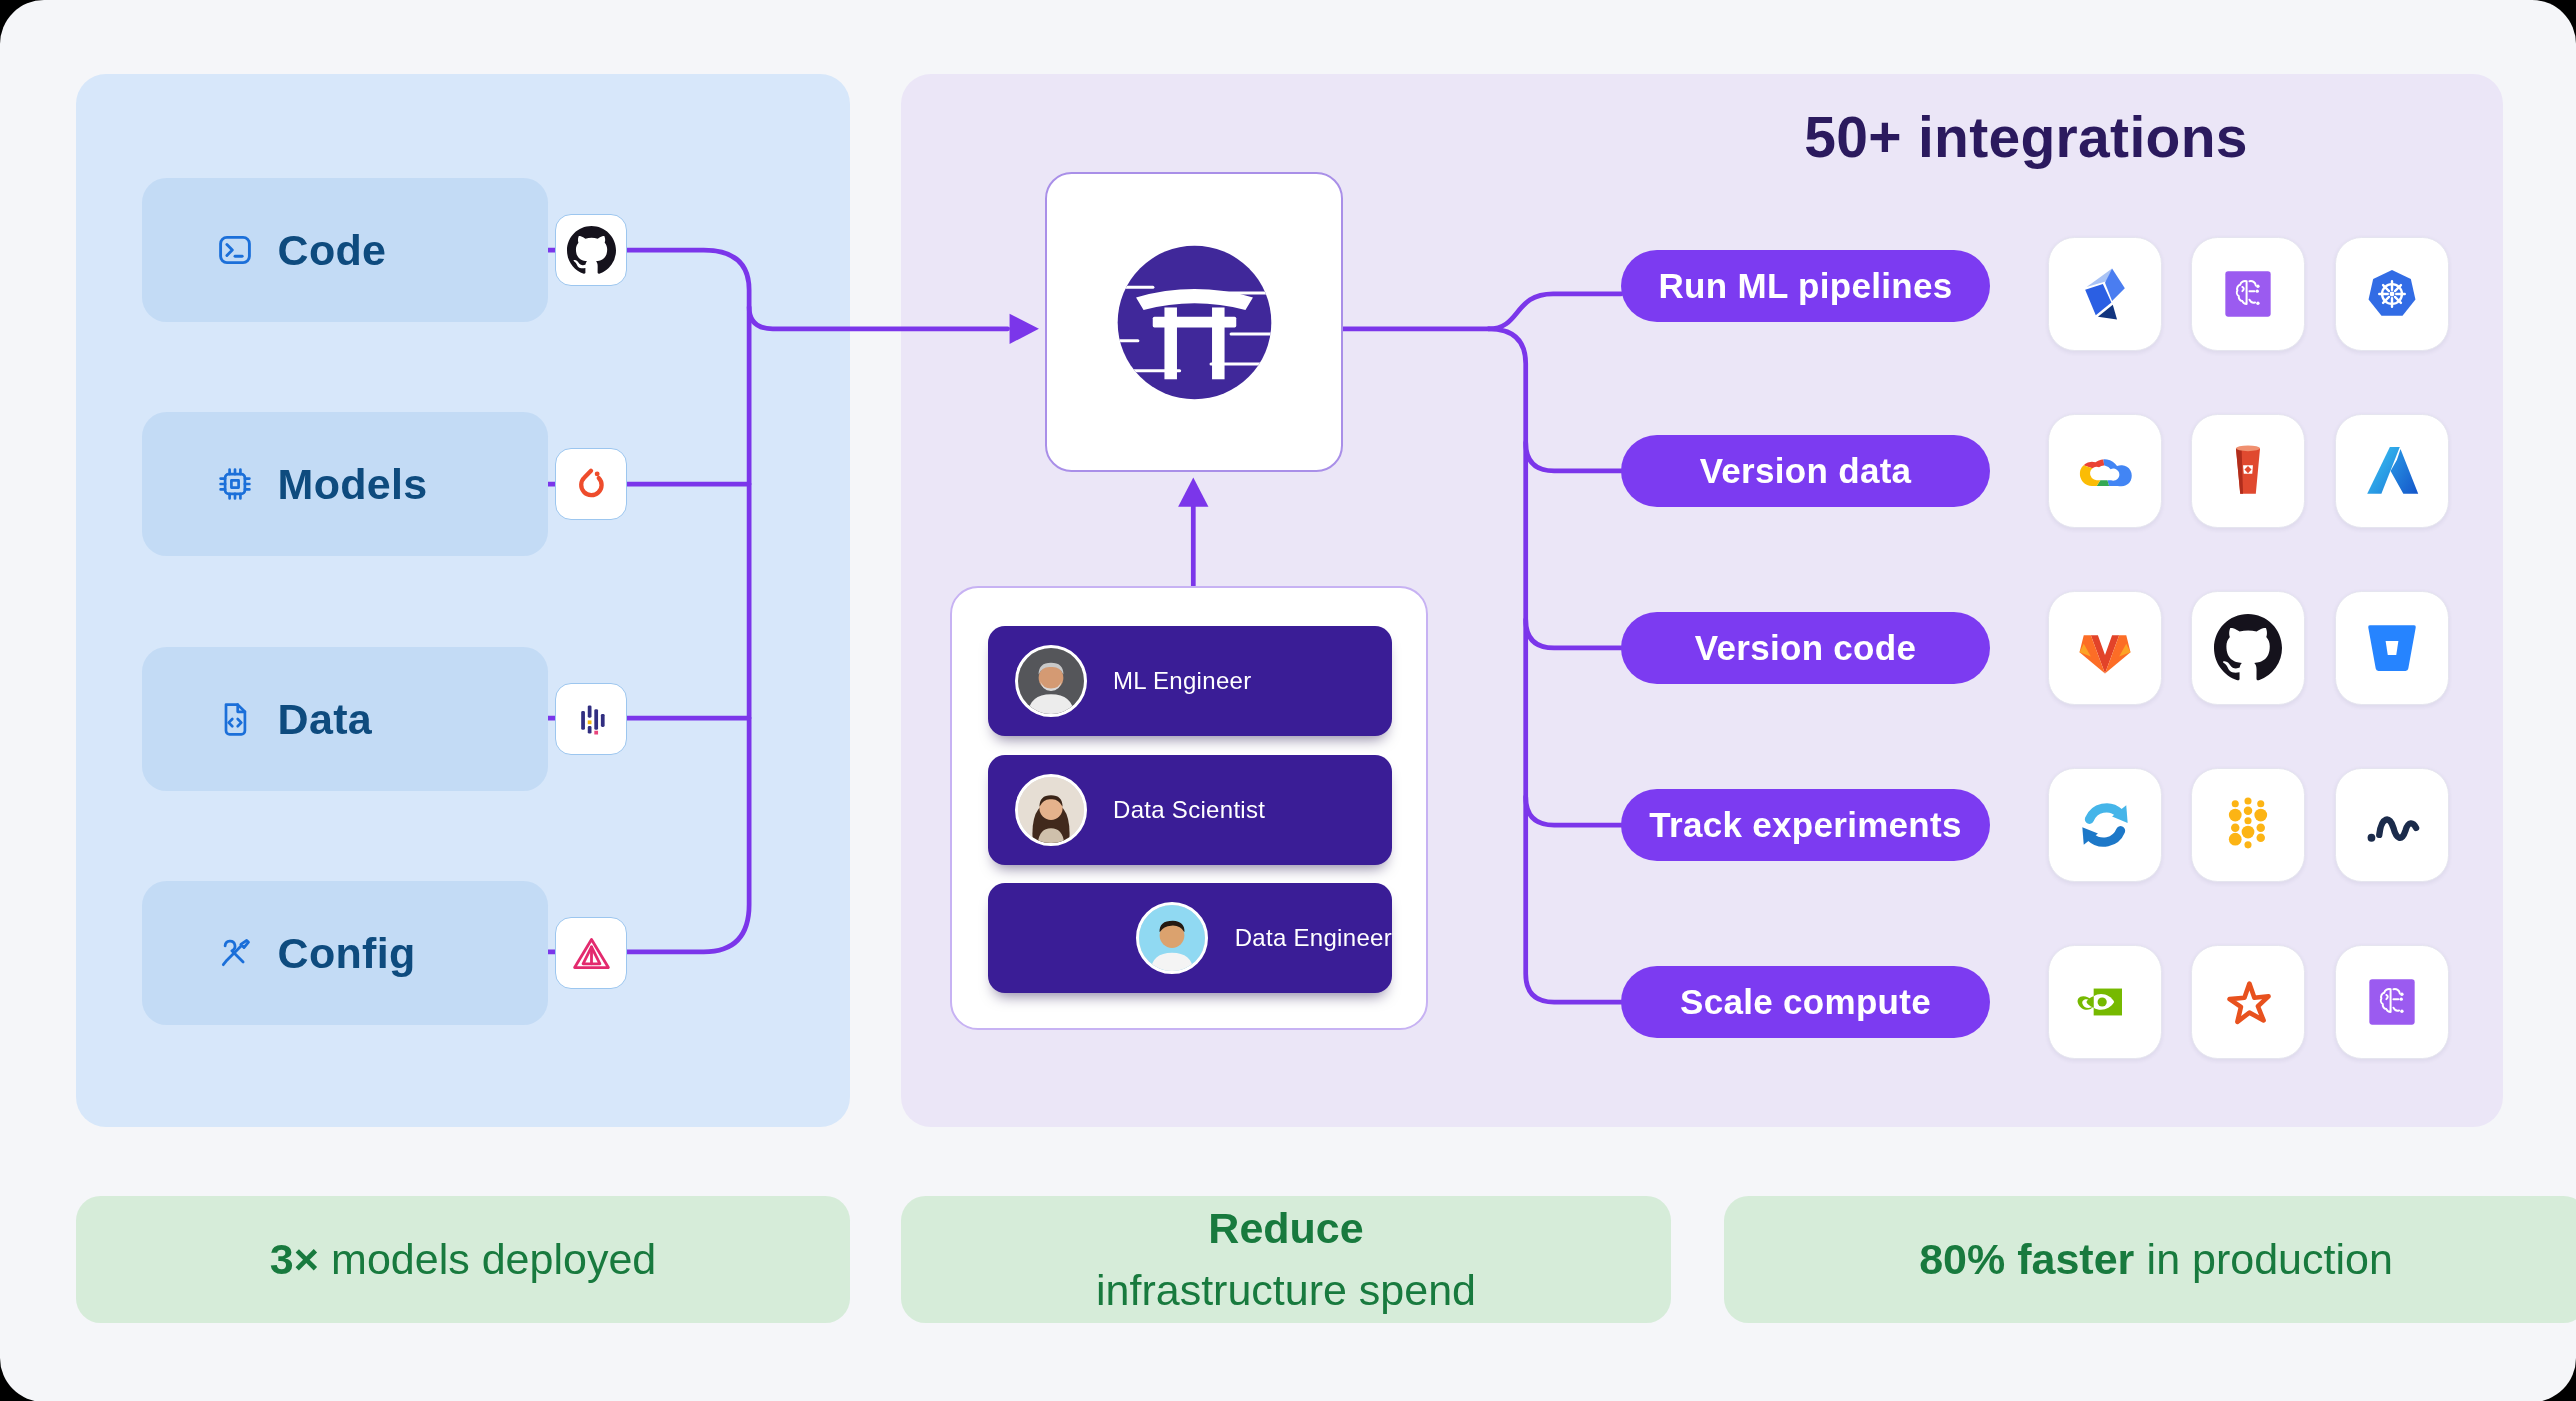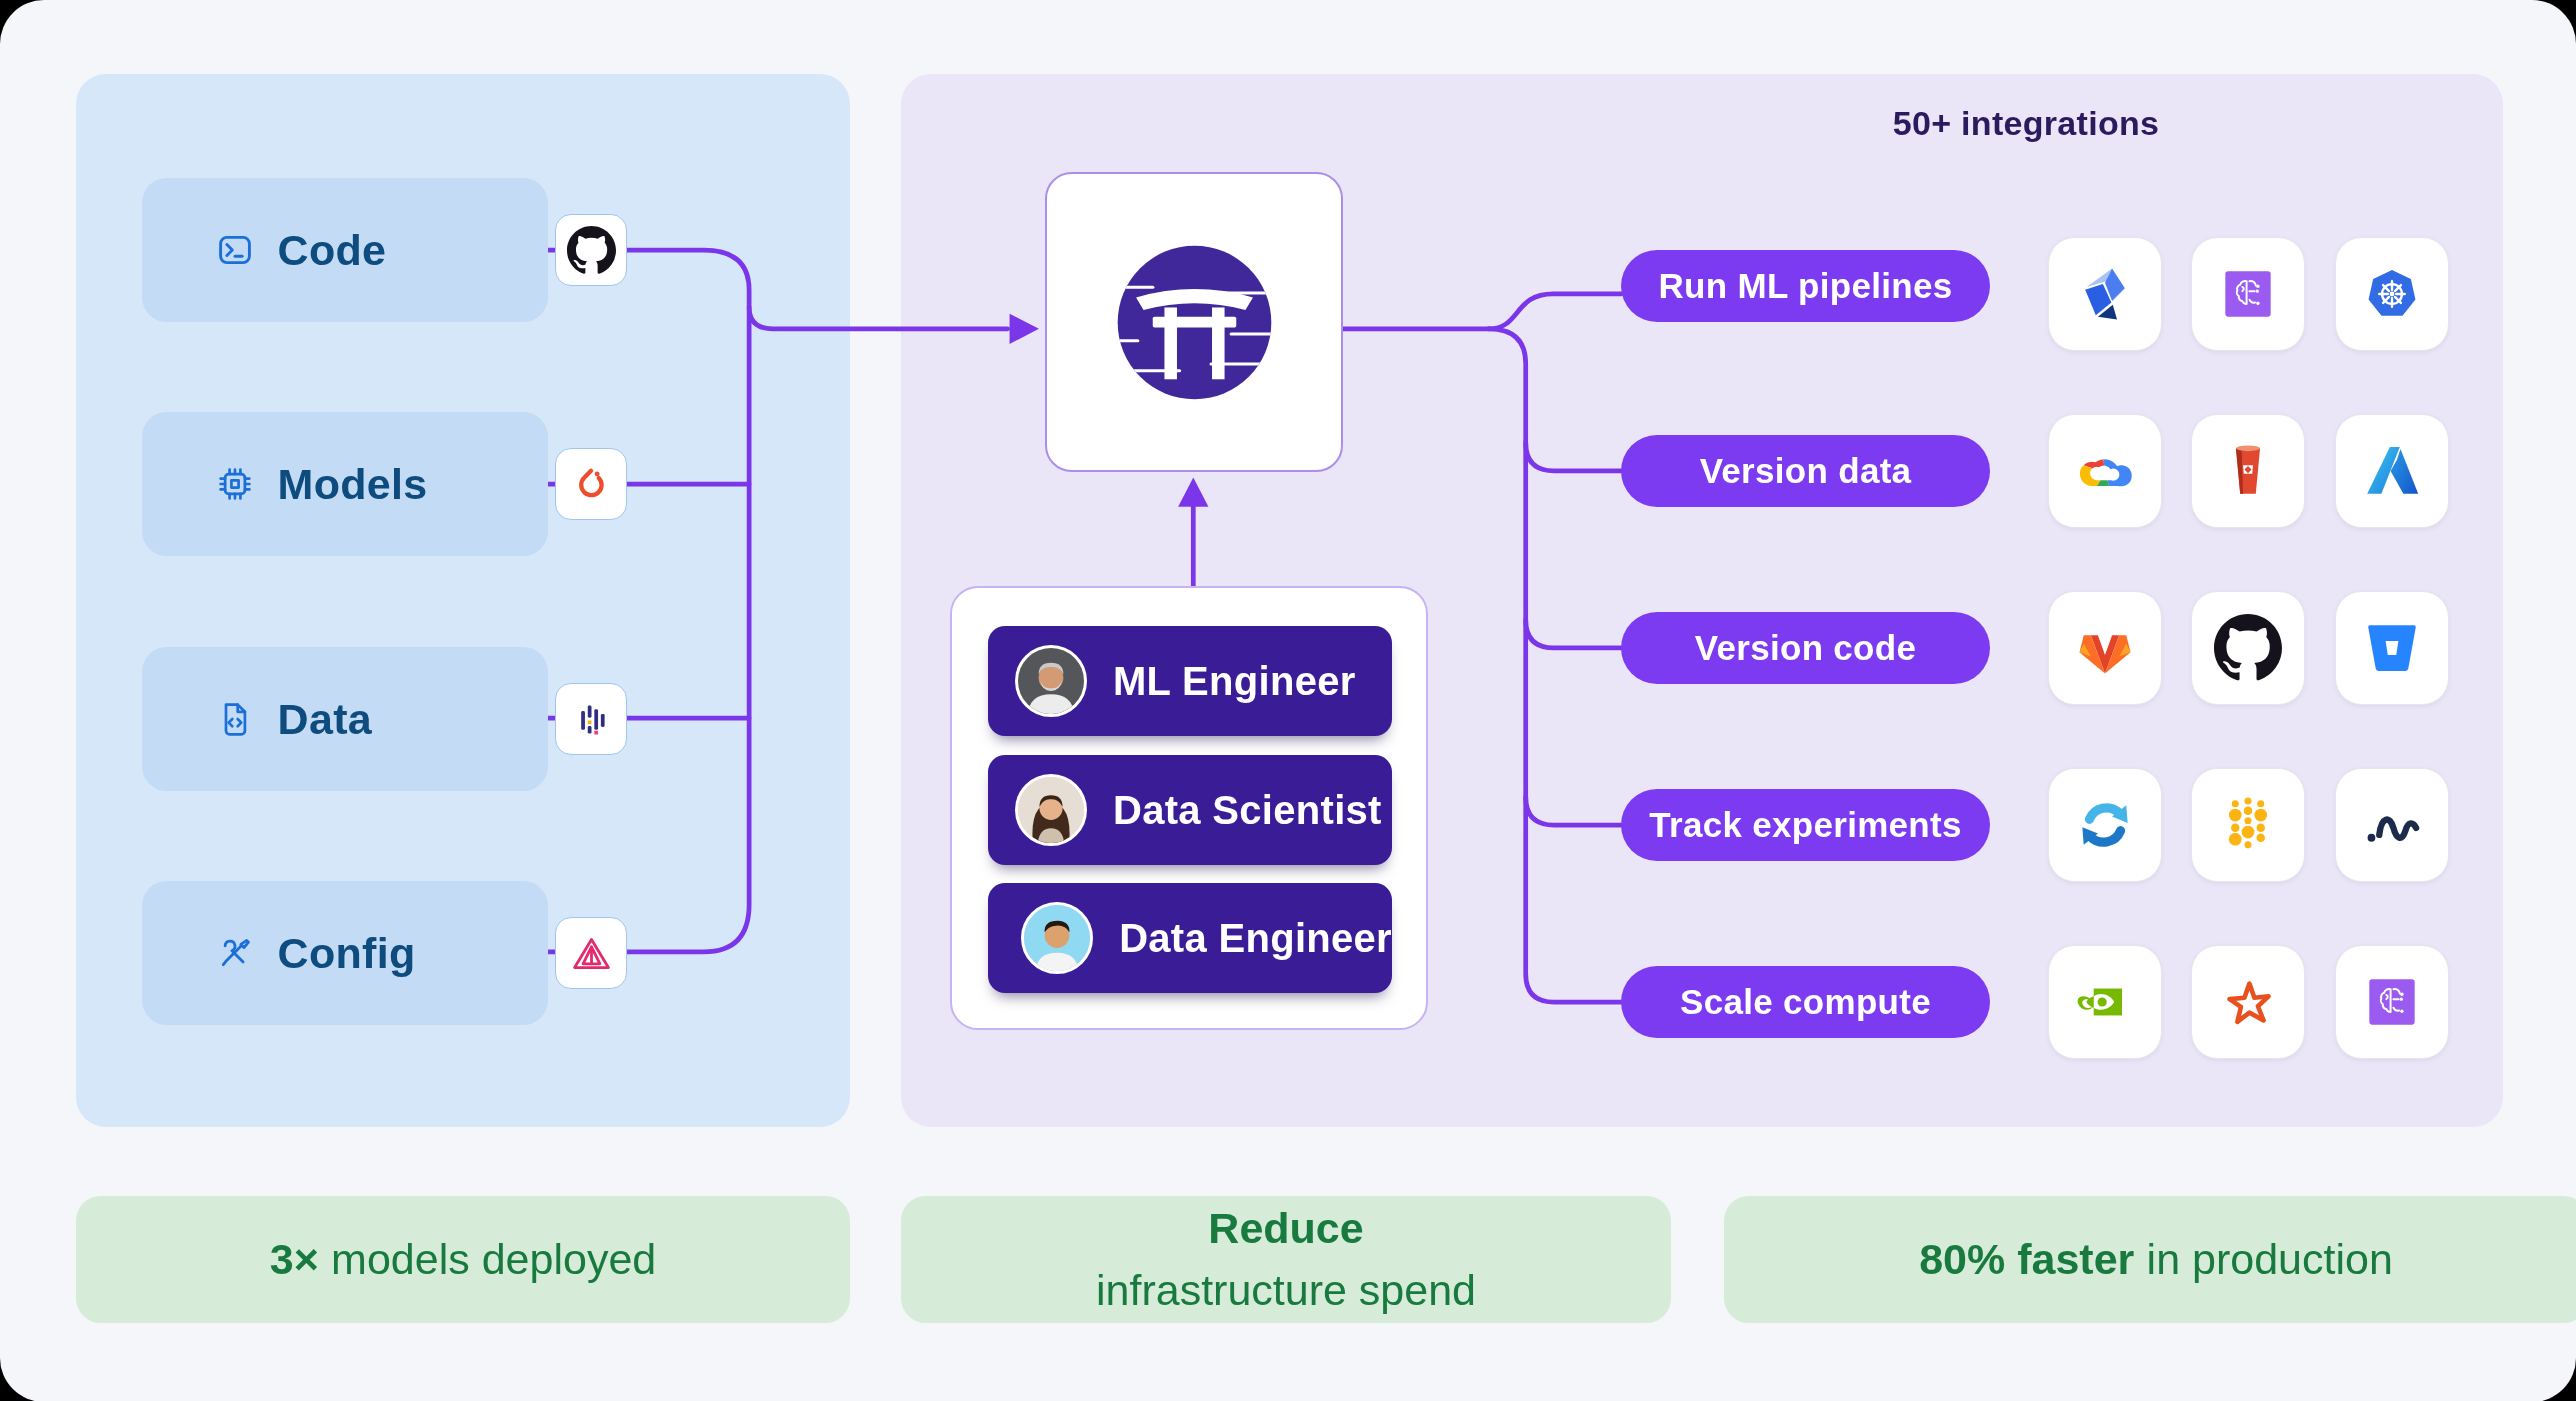"50+ integrations" .integr-title { font-size: 34px -> 57px }
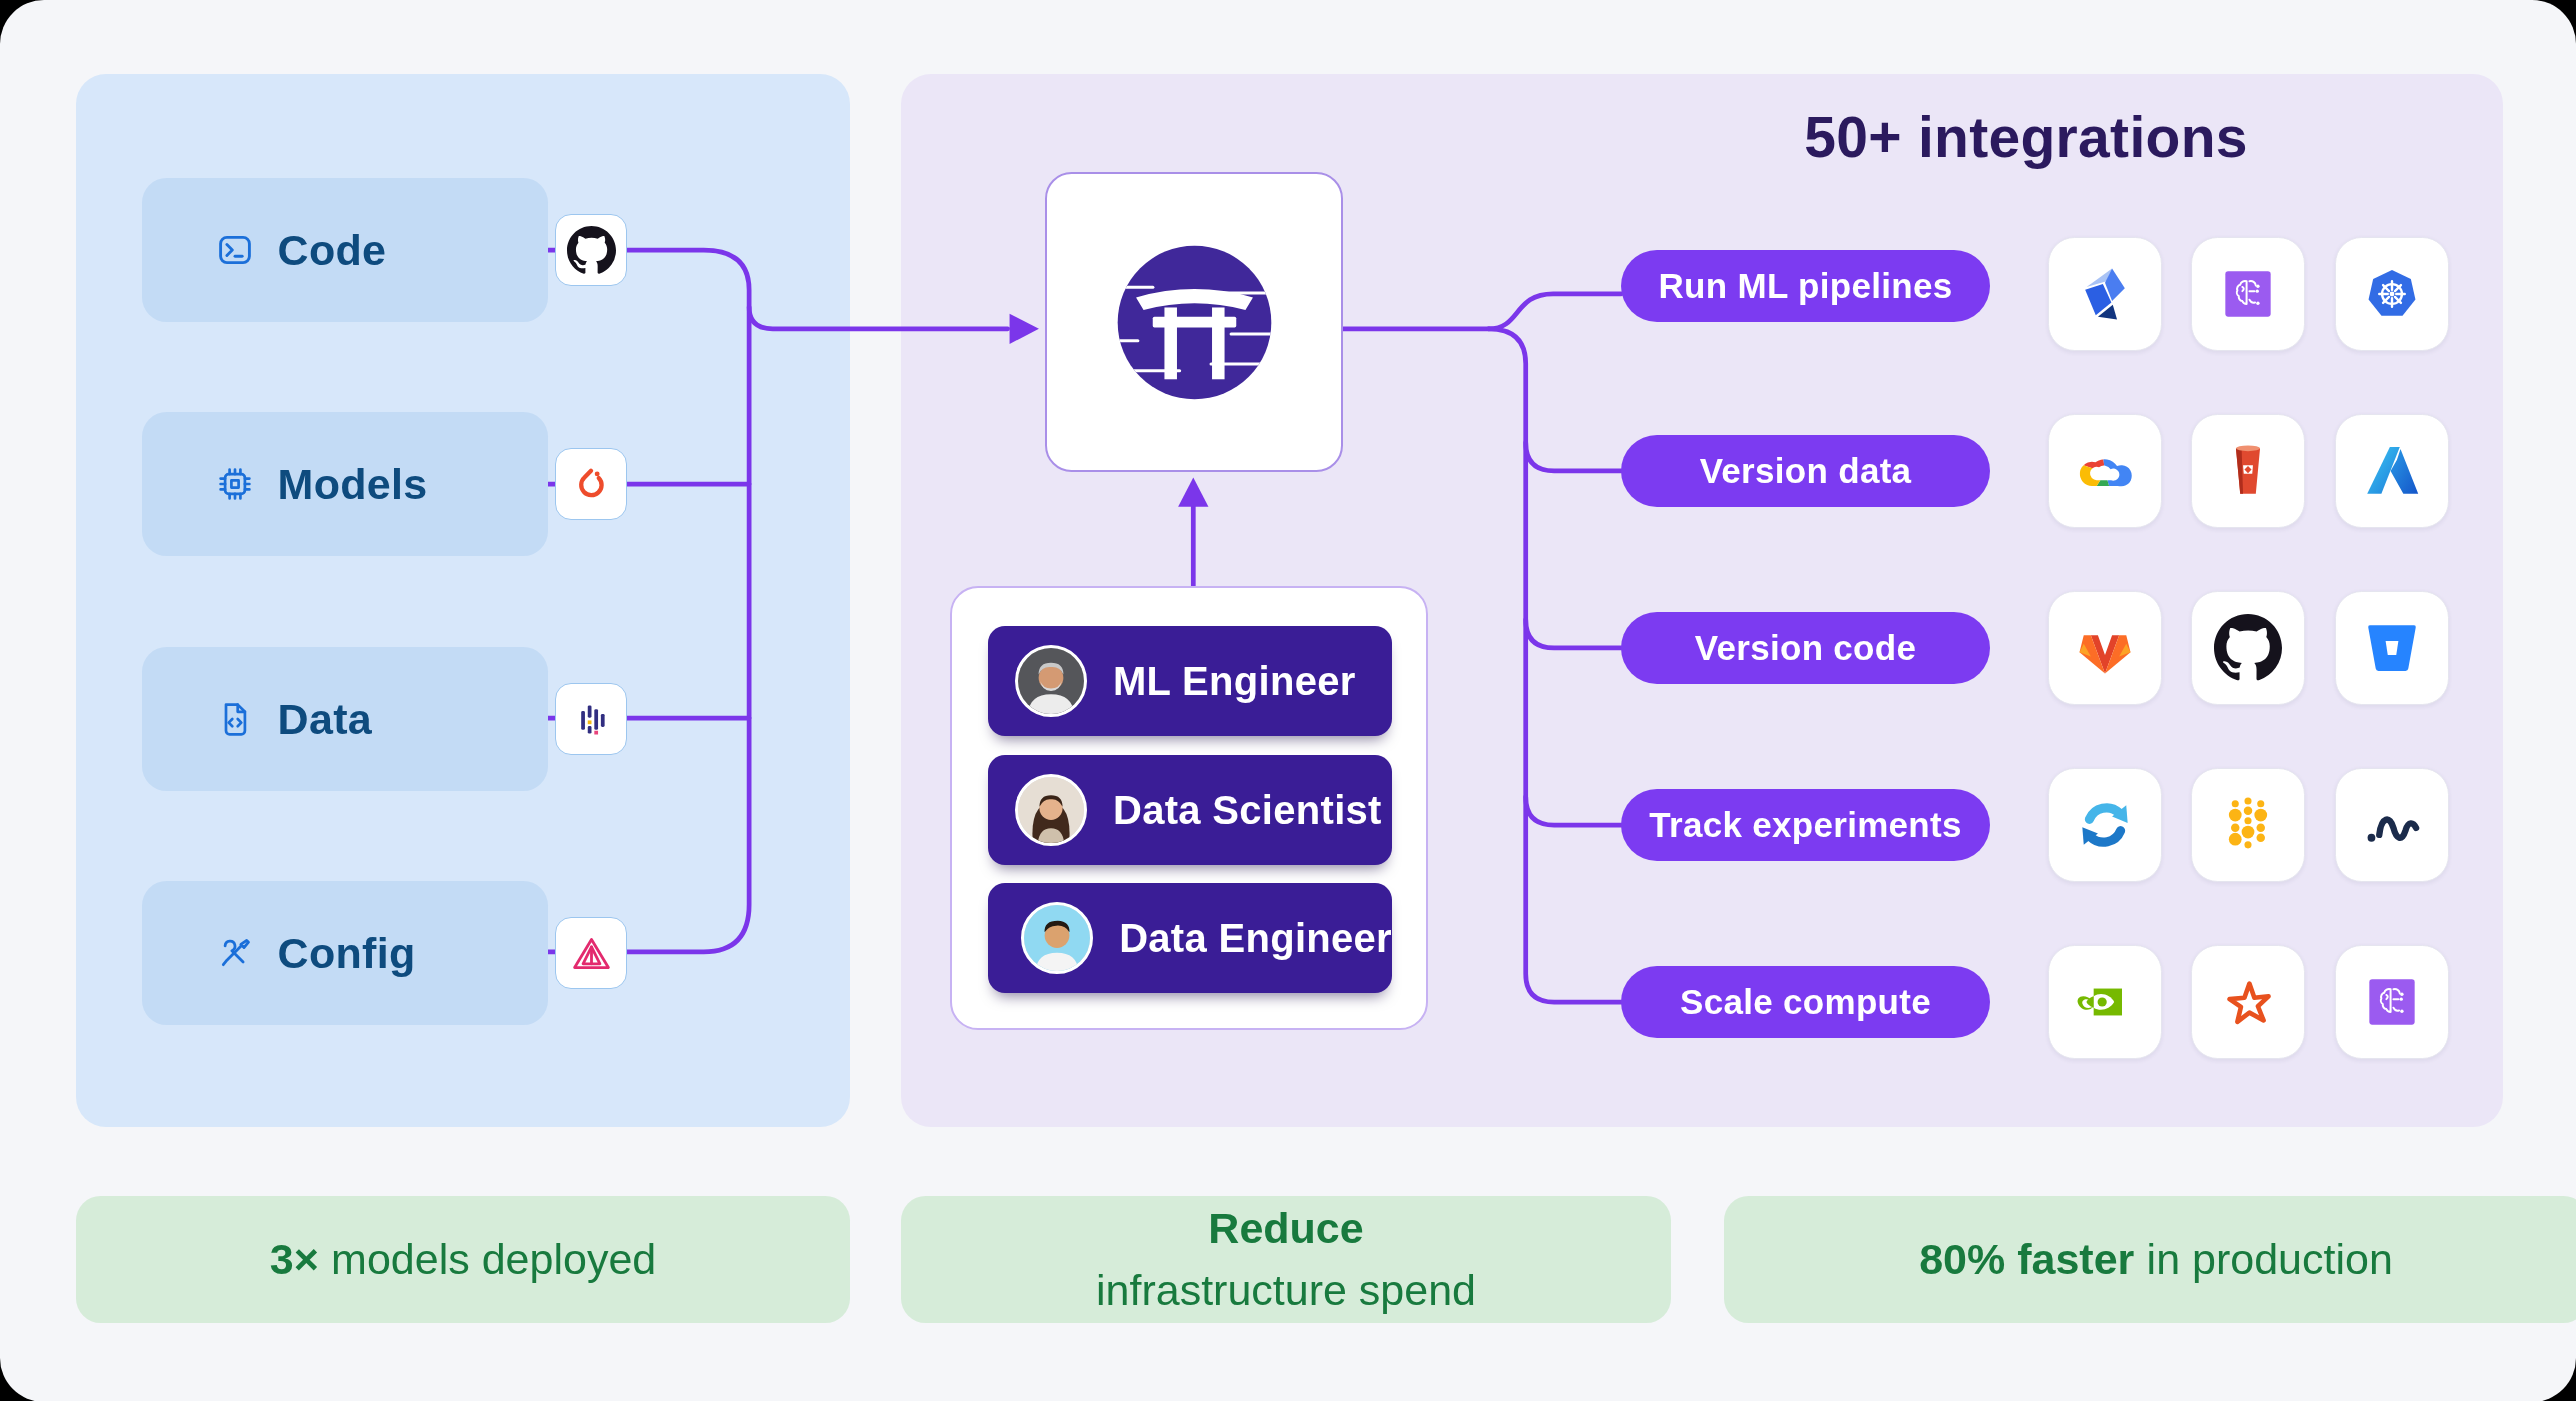"ML Engineer" .role-label { font-size: 40px -> 24px; font-weight: 700 -> 400 }
